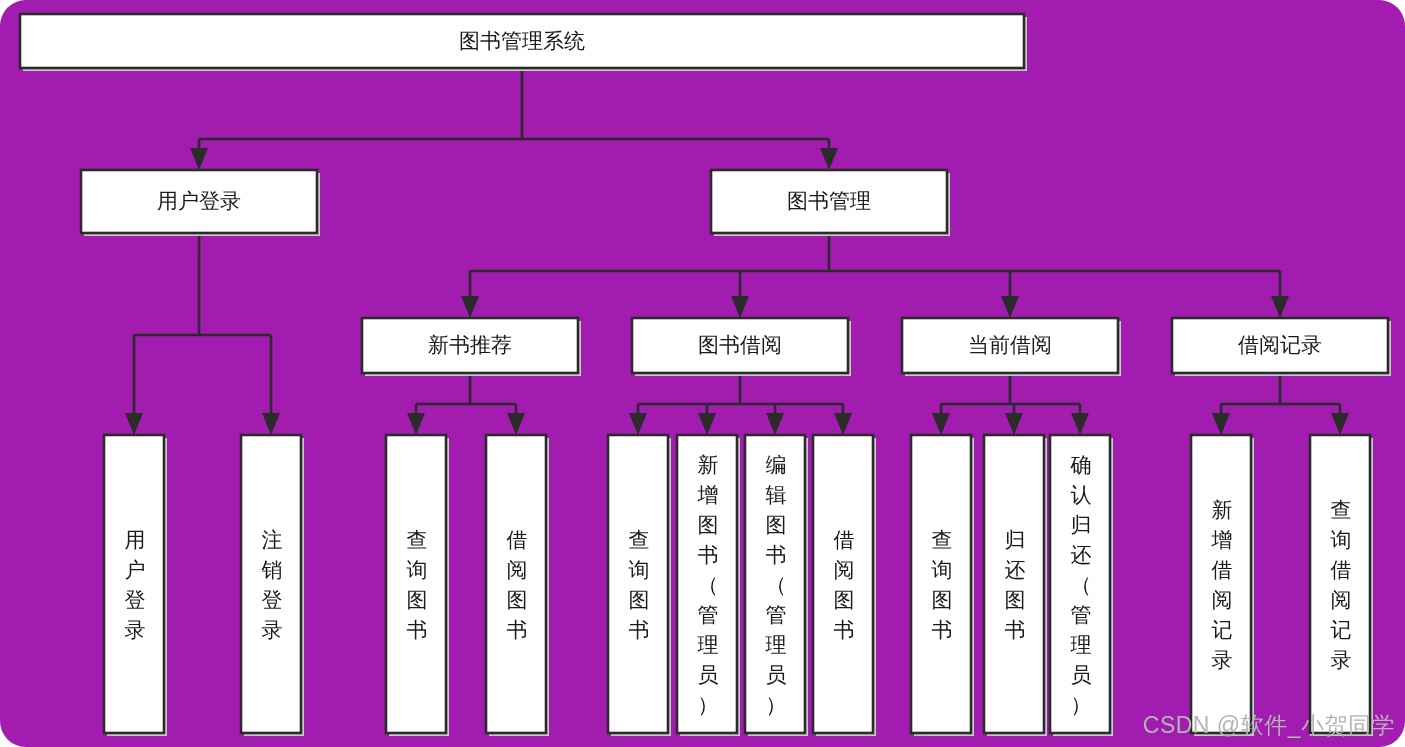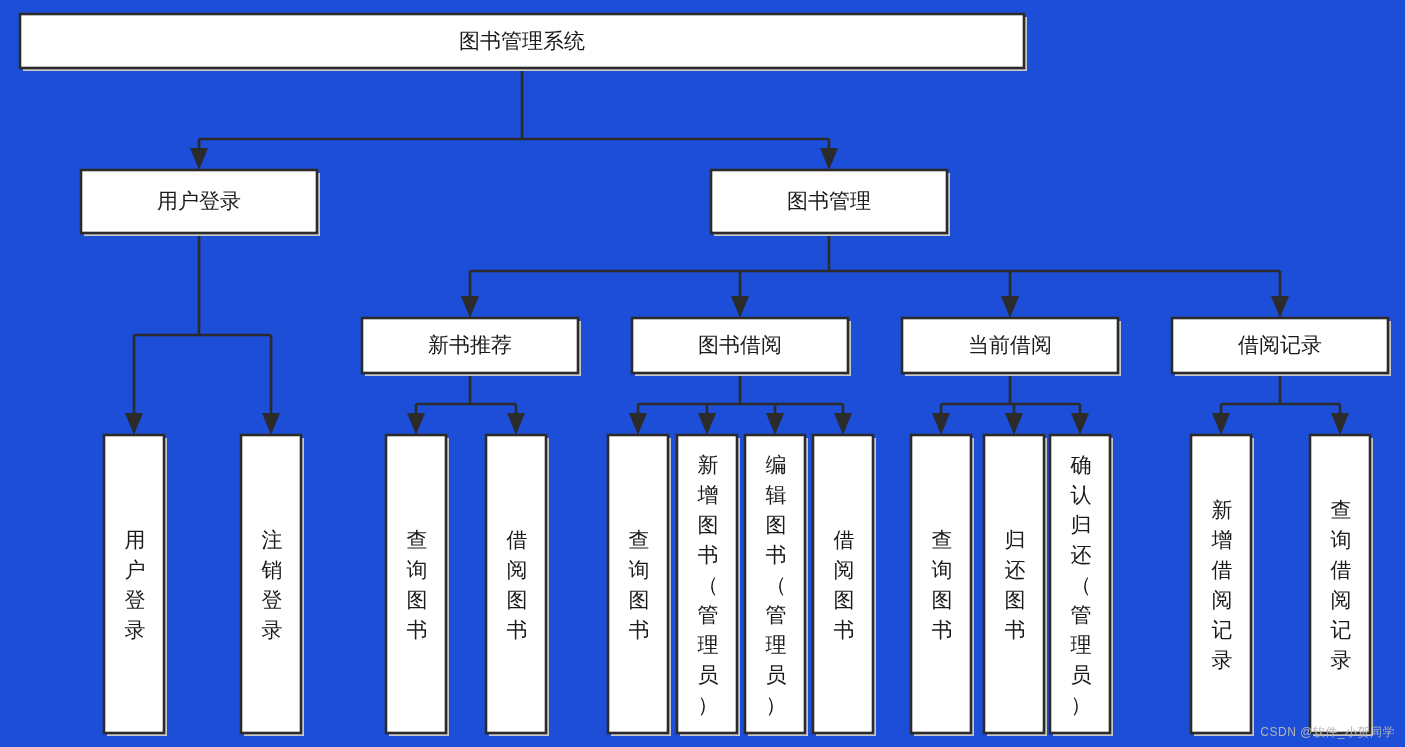"图书管理系统" #stage { background: #1d4ed8 -> #a21caf; border-radius: none -> 26px }
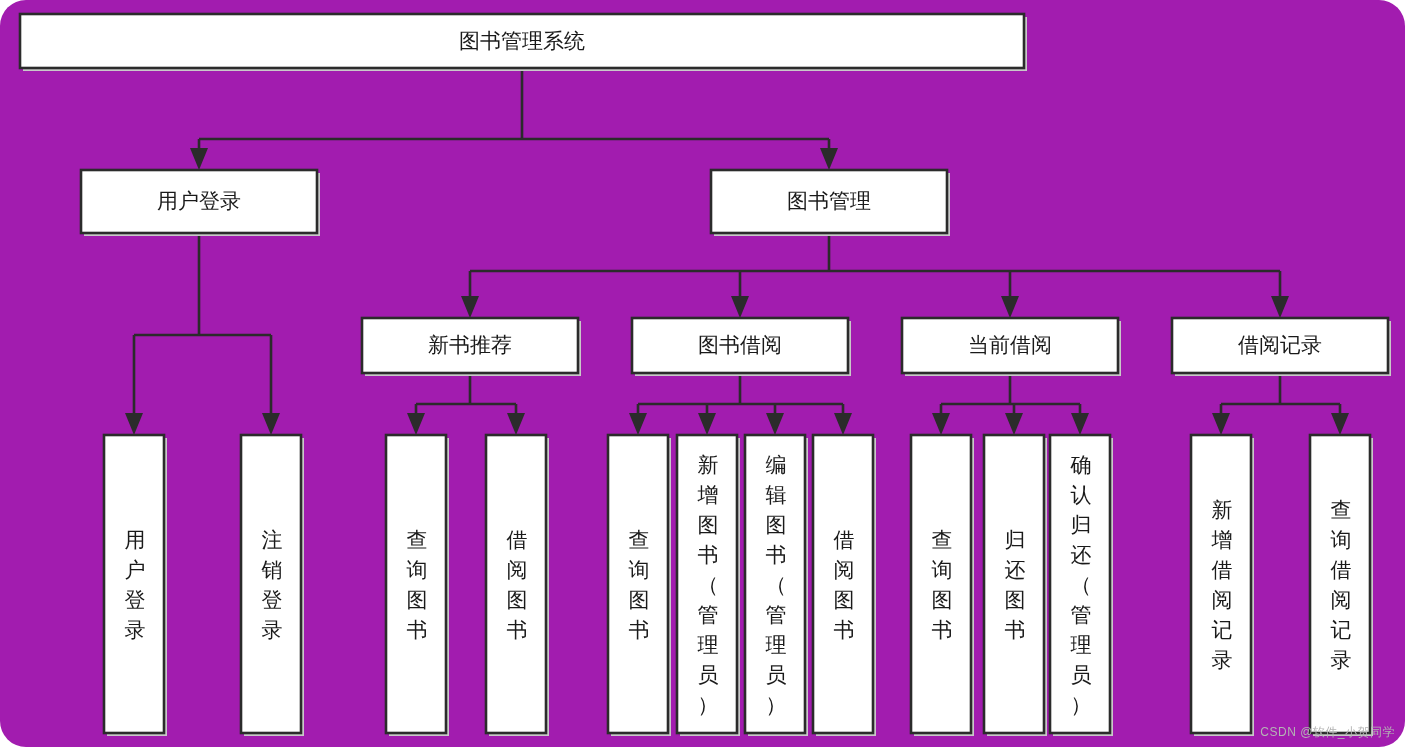"CSDN @软件_小贺同学" .watermark { font-size: 12px -> 23px }
